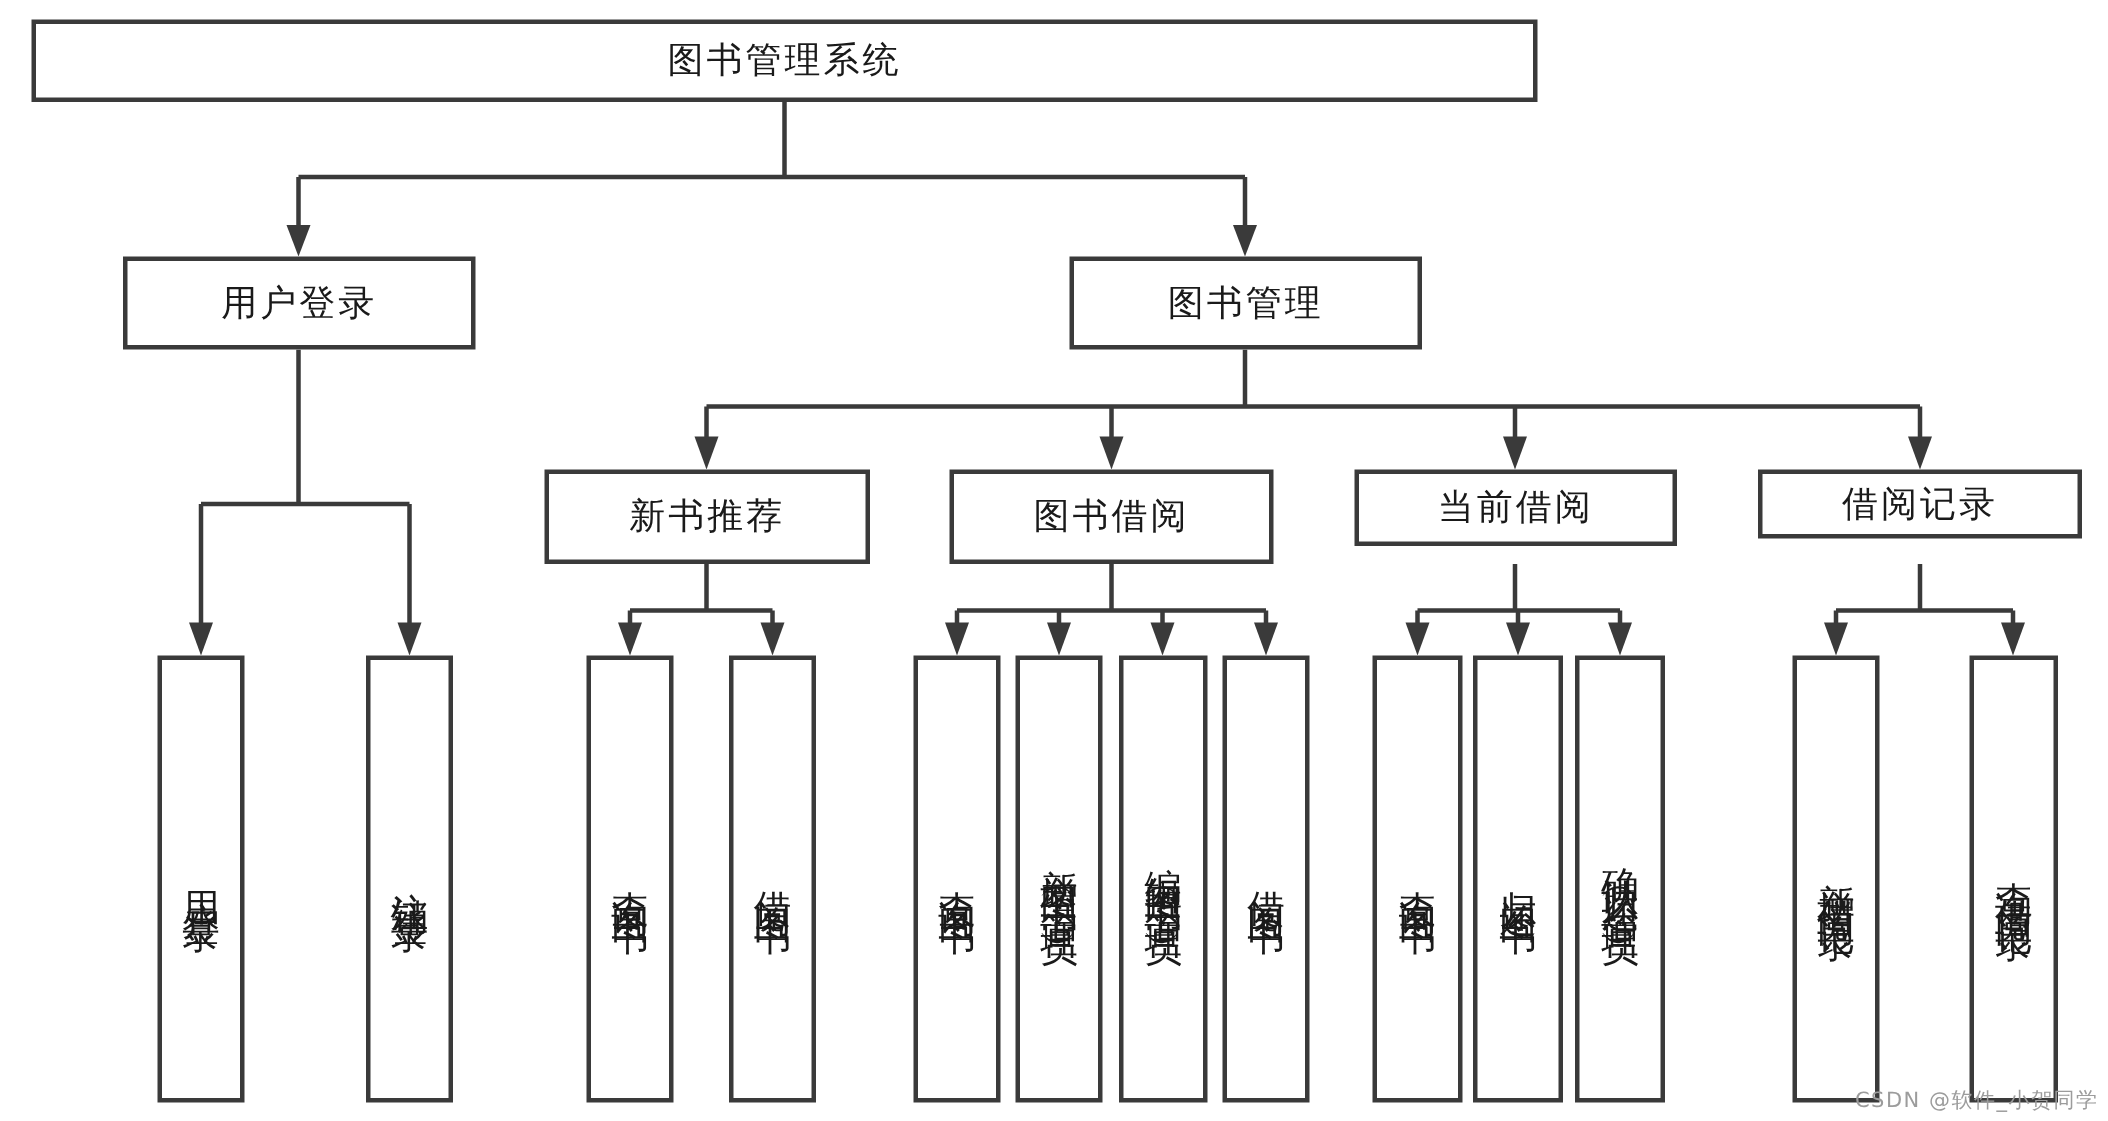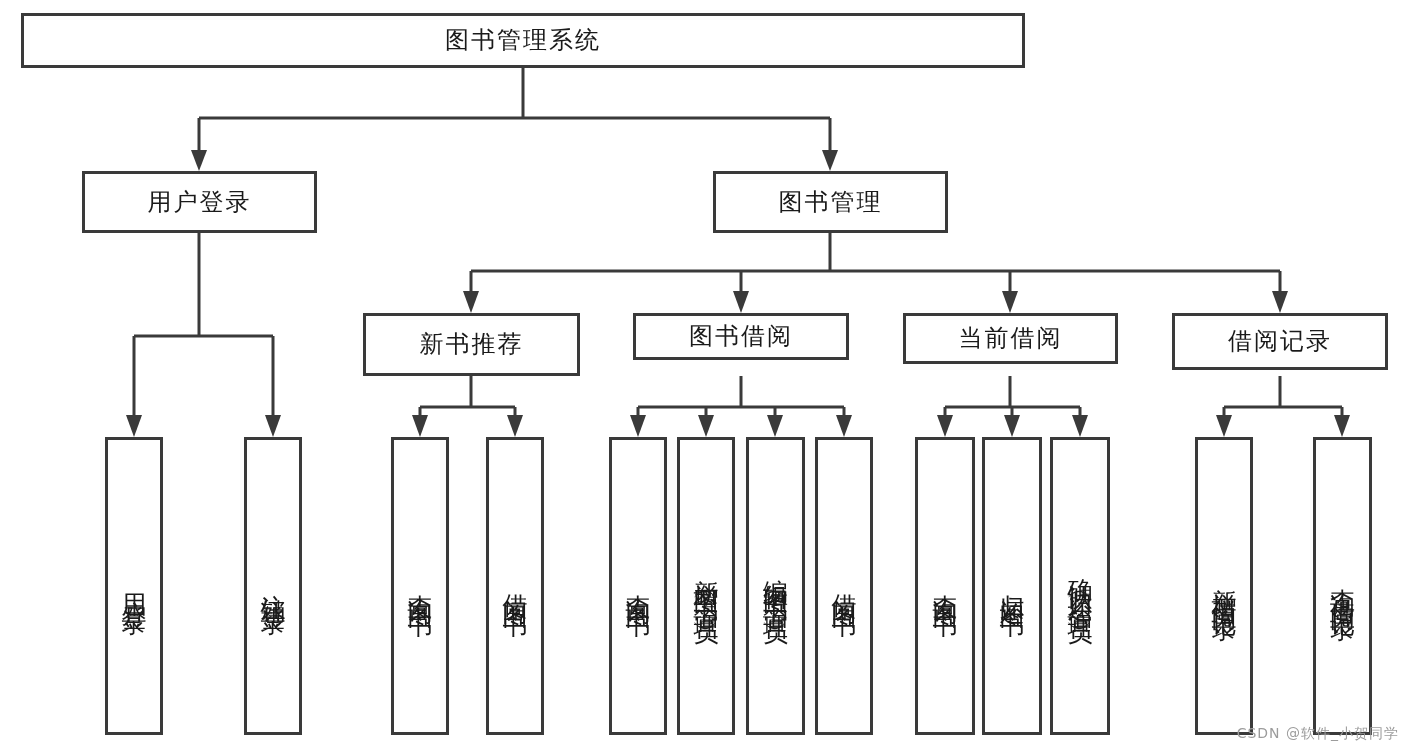"图书借阅" div.box { height: 47px -> 63px }
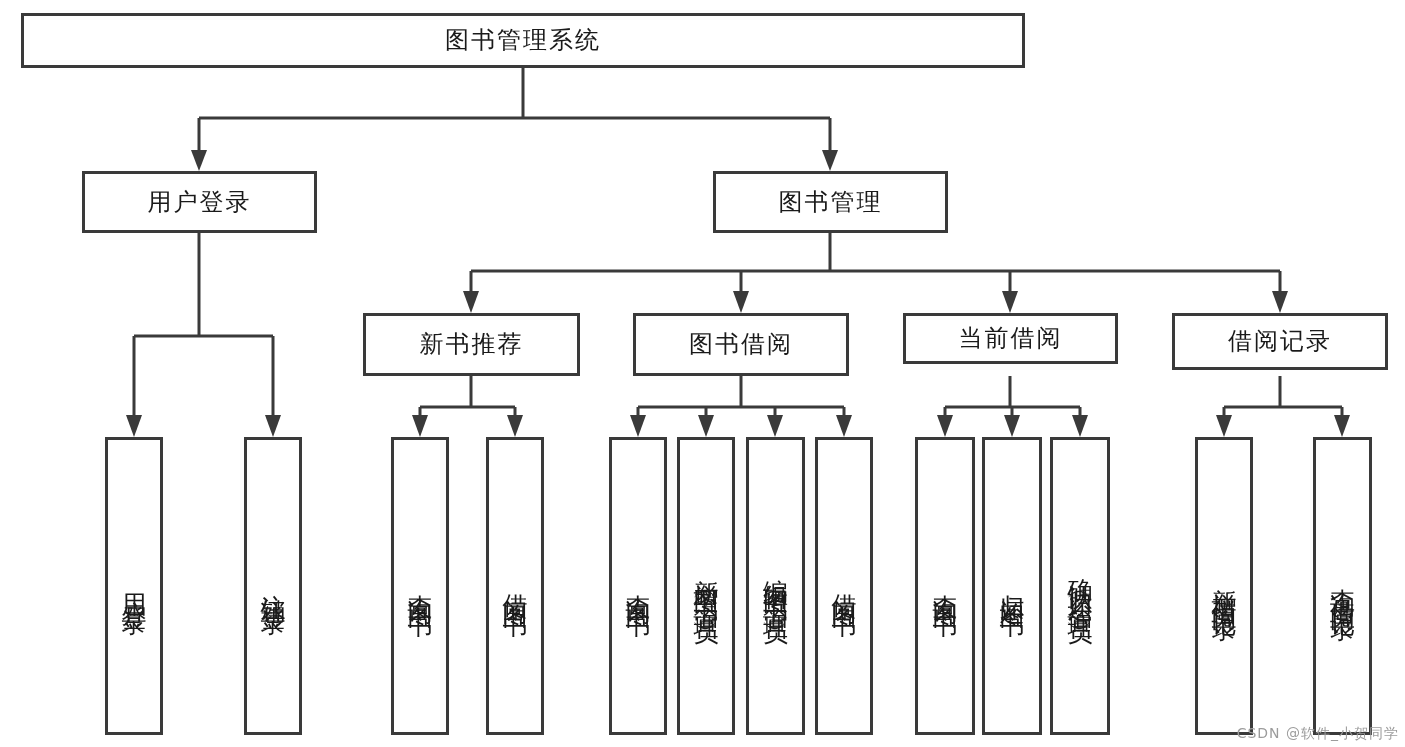"借阅记录" div.box { height: 57px -> 46px }
